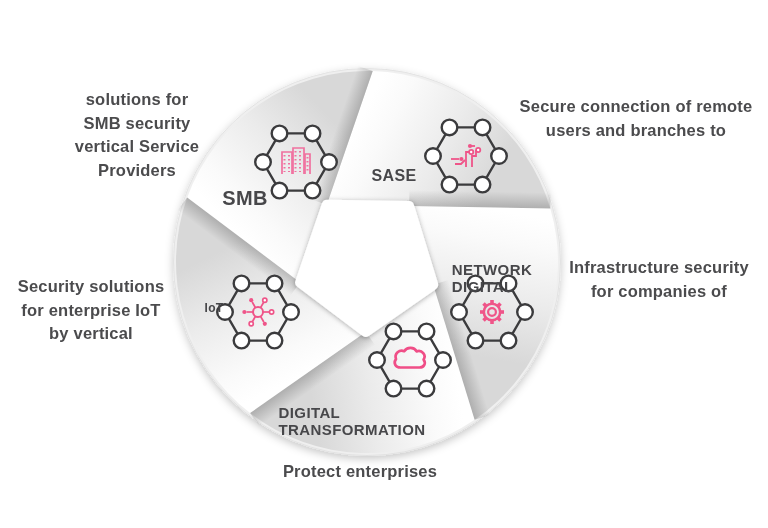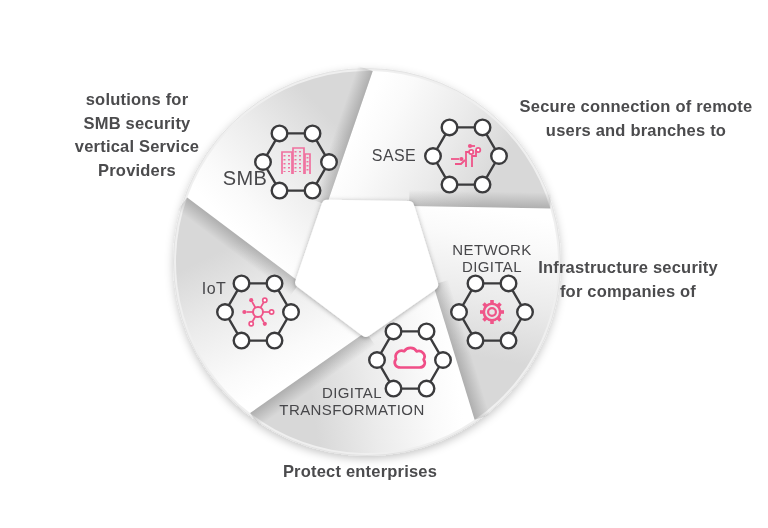"SASE" .seg-label { font-weight: normal -> bold; margin-top: none -> 20px; text-align: center -> left }
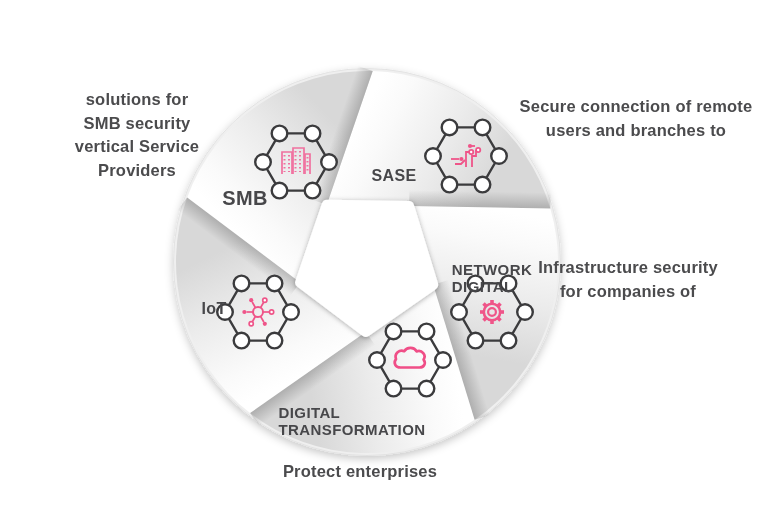"Infrastructure security" div.desc { left: 628px -> 659px }
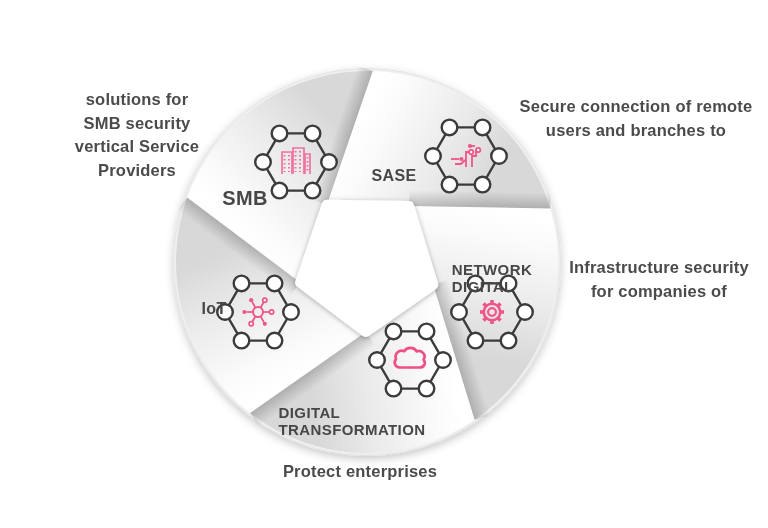"Security solutions" div.desc { html: none -> <div> <div>Security solutions</div> <div>for enterprise IoT</div> <div>by vertical</div> </div> }
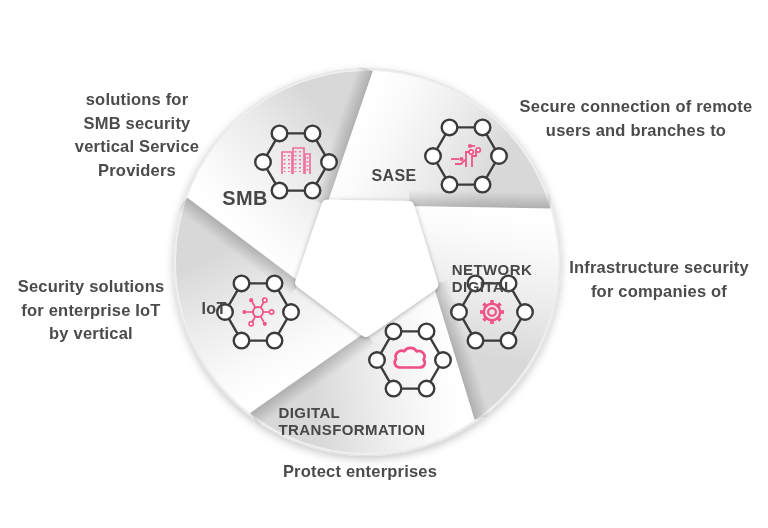"IoT" div.seg-label { font-size: 16px -> 12px }
